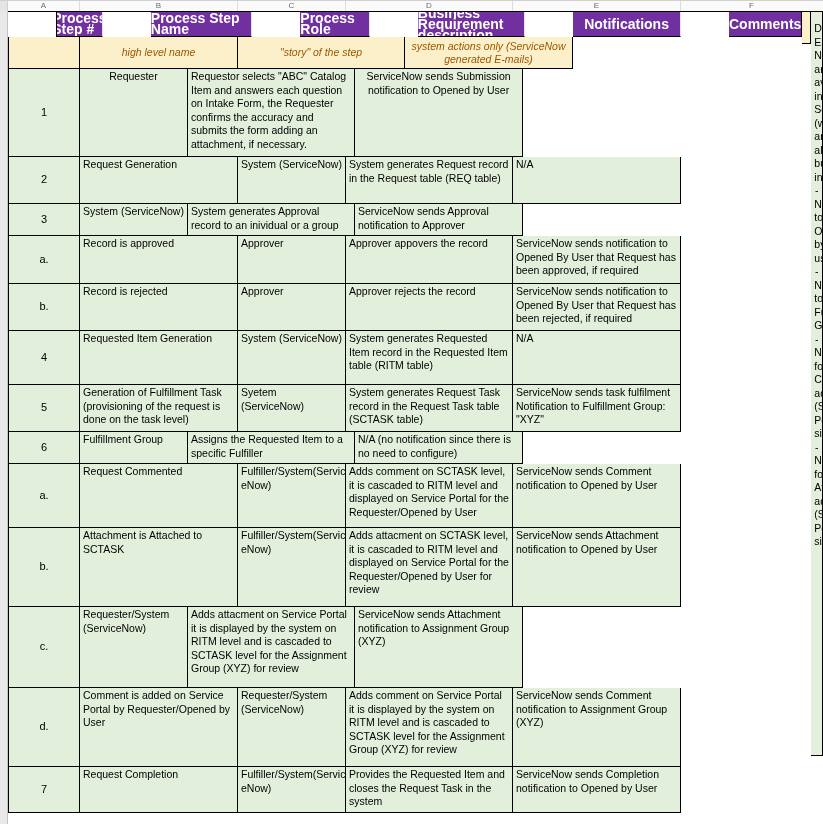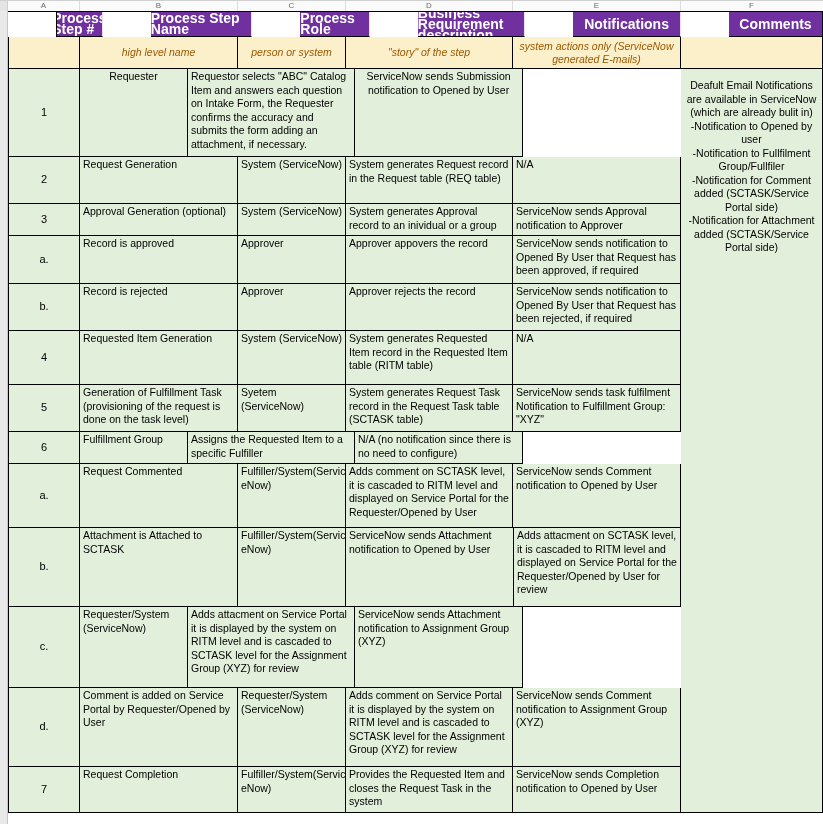"Comments" .comments-col { flex-direction: column -> none }
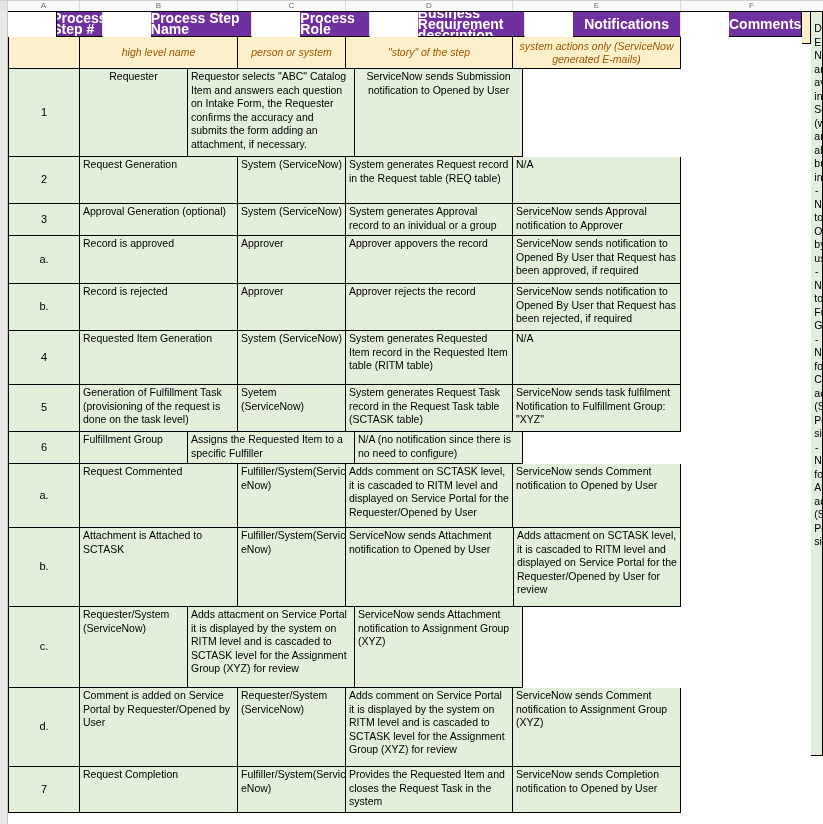"person or system" div.cell { html: <div>person or system</div> -> none }
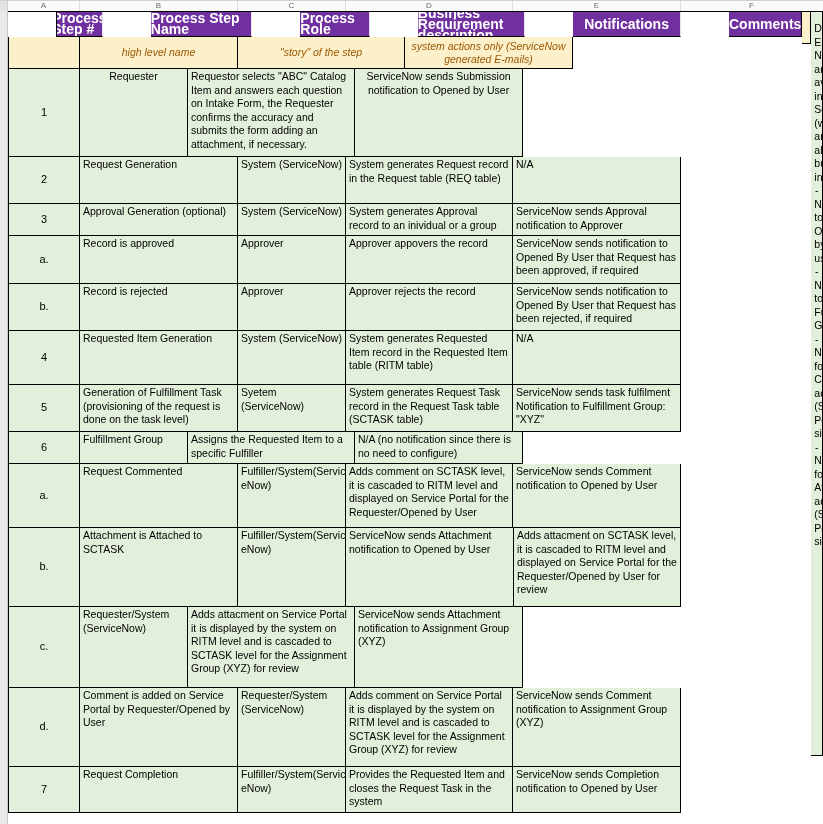"Approval Generation (optional)" div.cell { html: <div>Approval Generation (optional)</div> -> none }
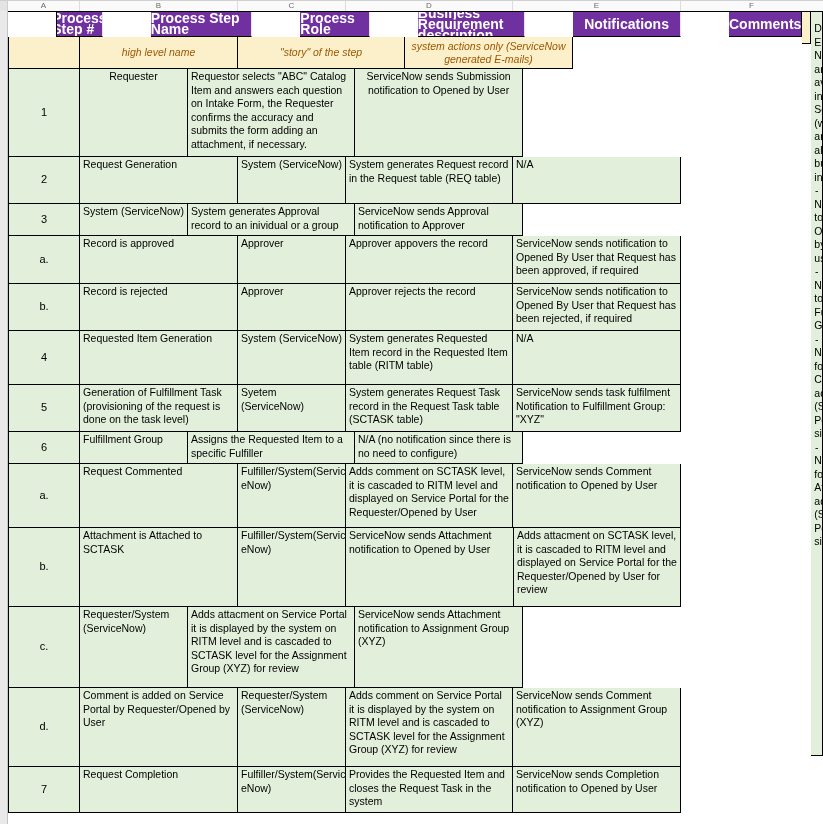"ServiceNow sends Attachment notification to Opened by" div.cell { order: before "Adds attacment on SCTASK level," -> after "Adds attacment on SCTASK level," }
